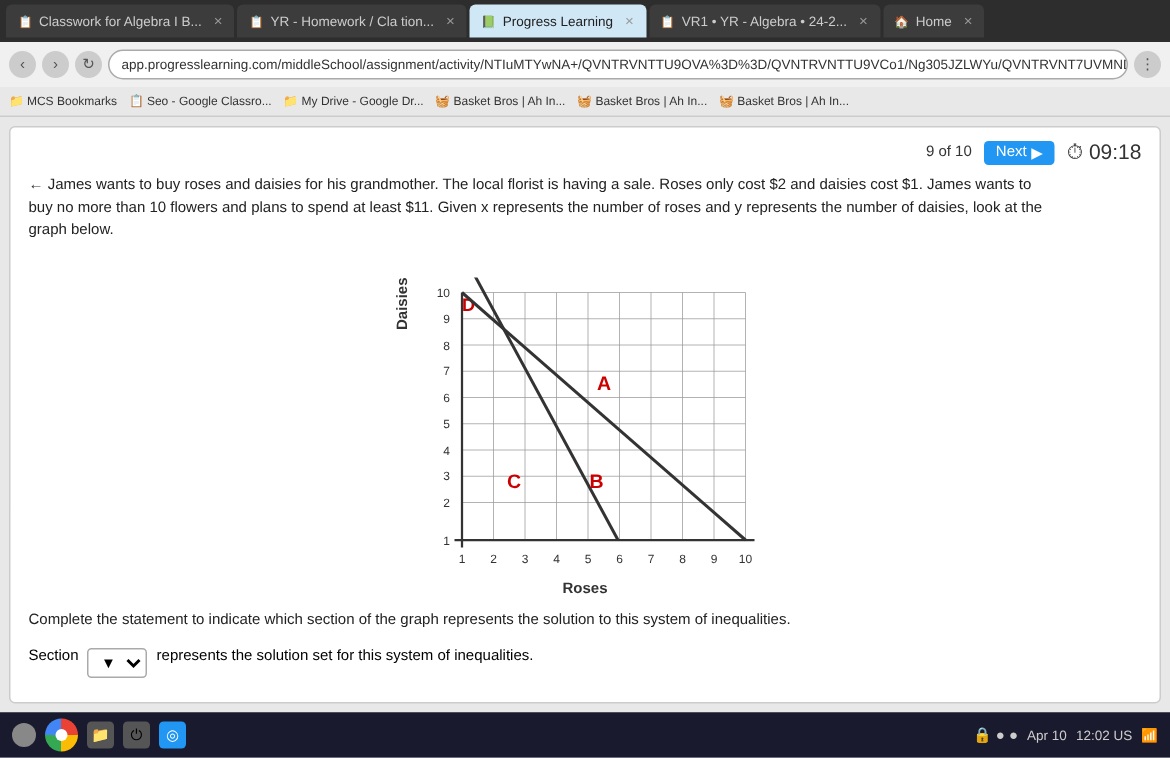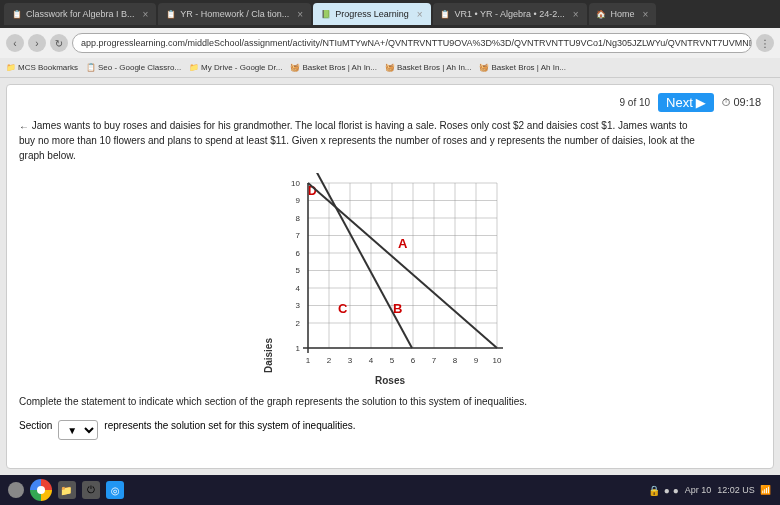"Next" .next-btn { font-size: 13px -> 10px }
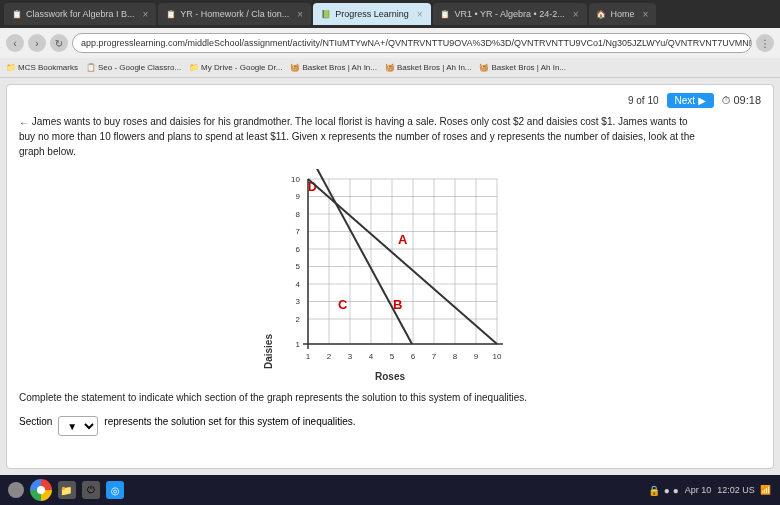"⏱ 09:18" .timer { font-size: 11px -> 14px }
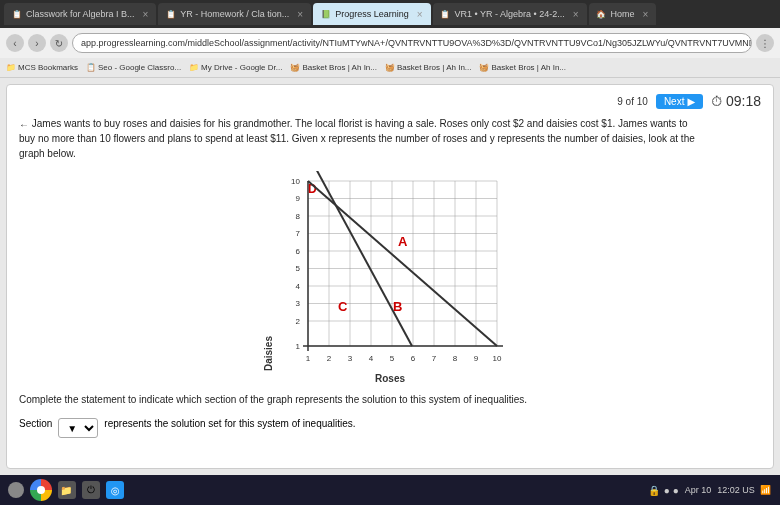"← James wants to buy" .question-text { margin-bottom: 10px -> 24px }
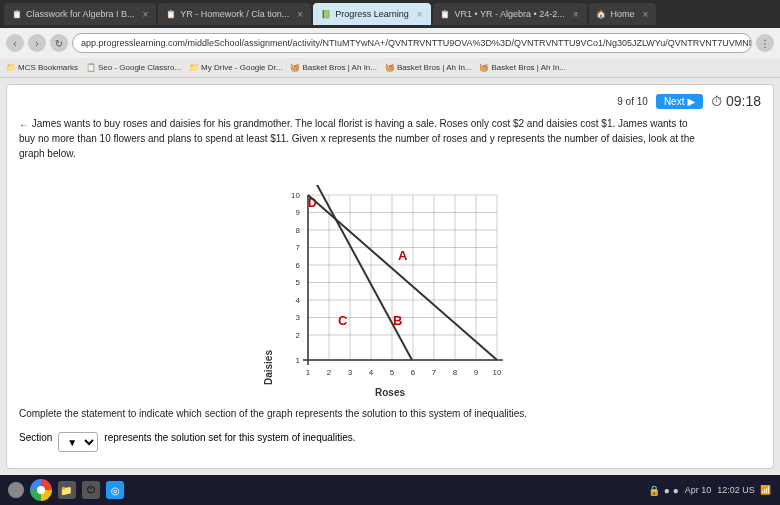"10" .graph-container { align-items: flex-end -> flex-start }
